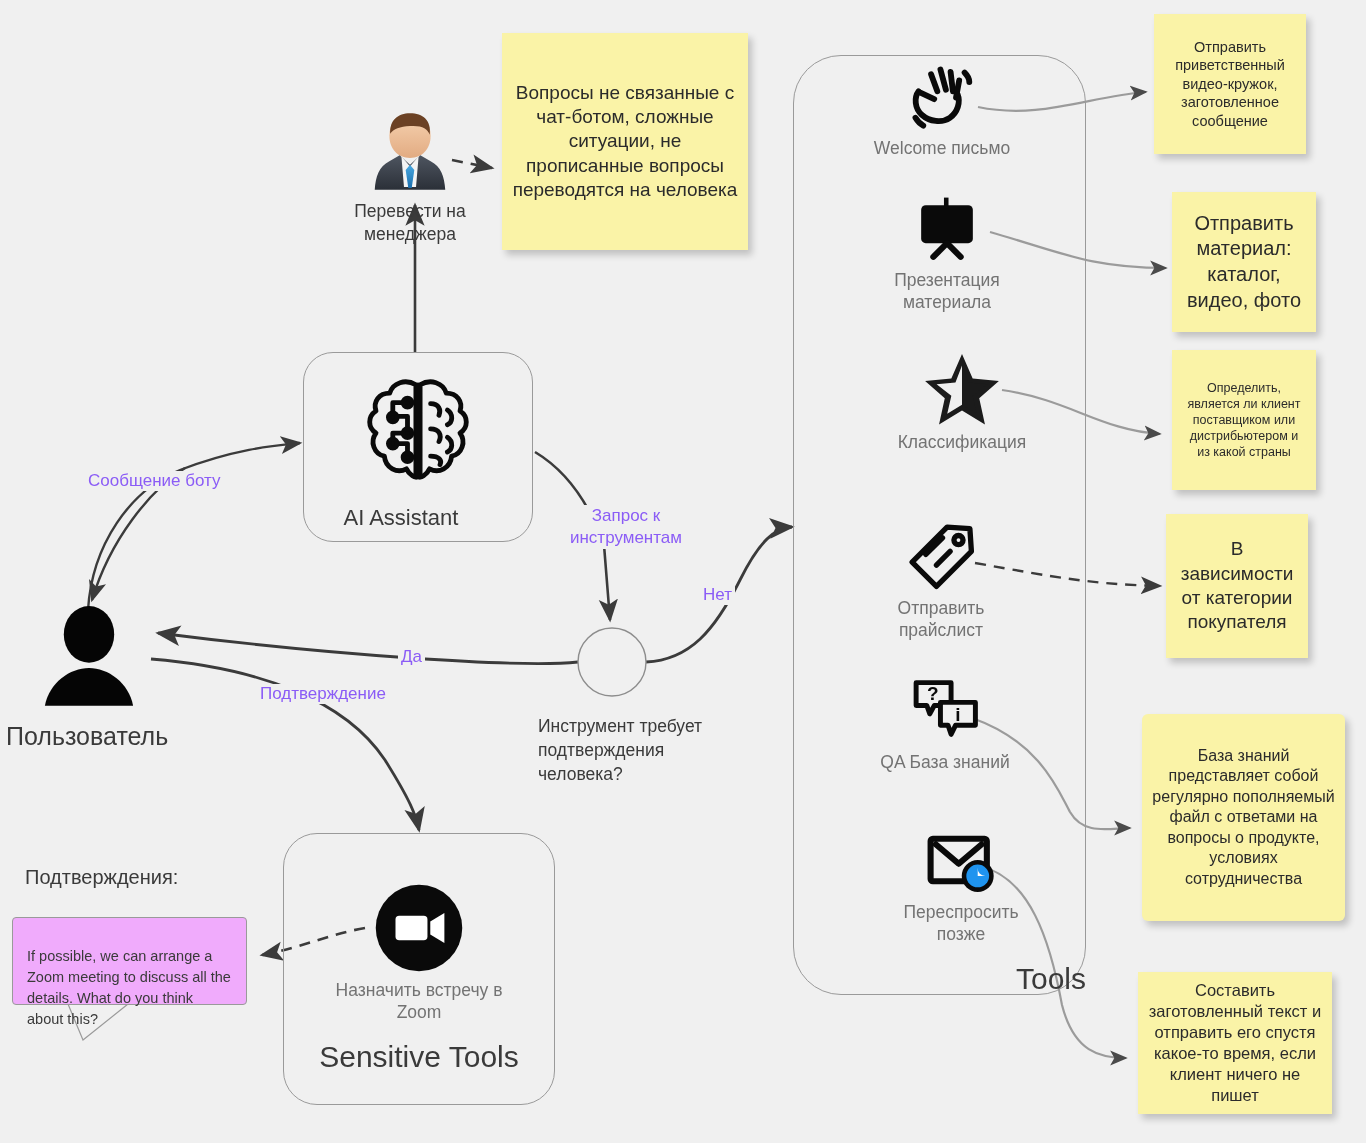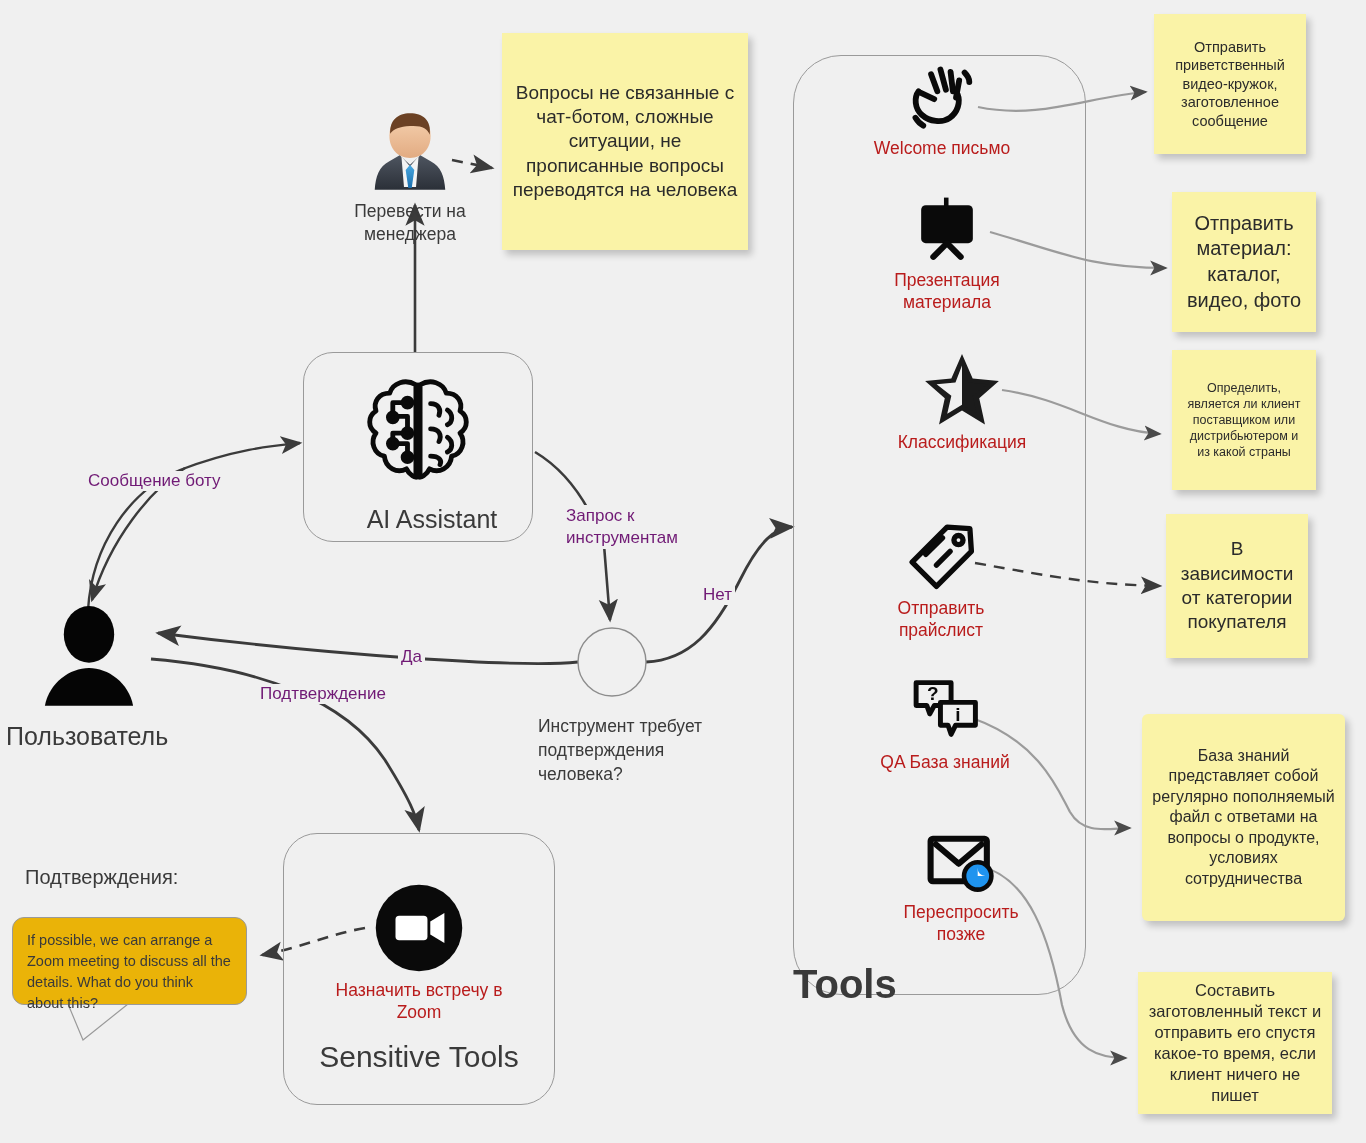"Welcome письмо" .tool .lbl { color: #b91c1c -> #737373 }
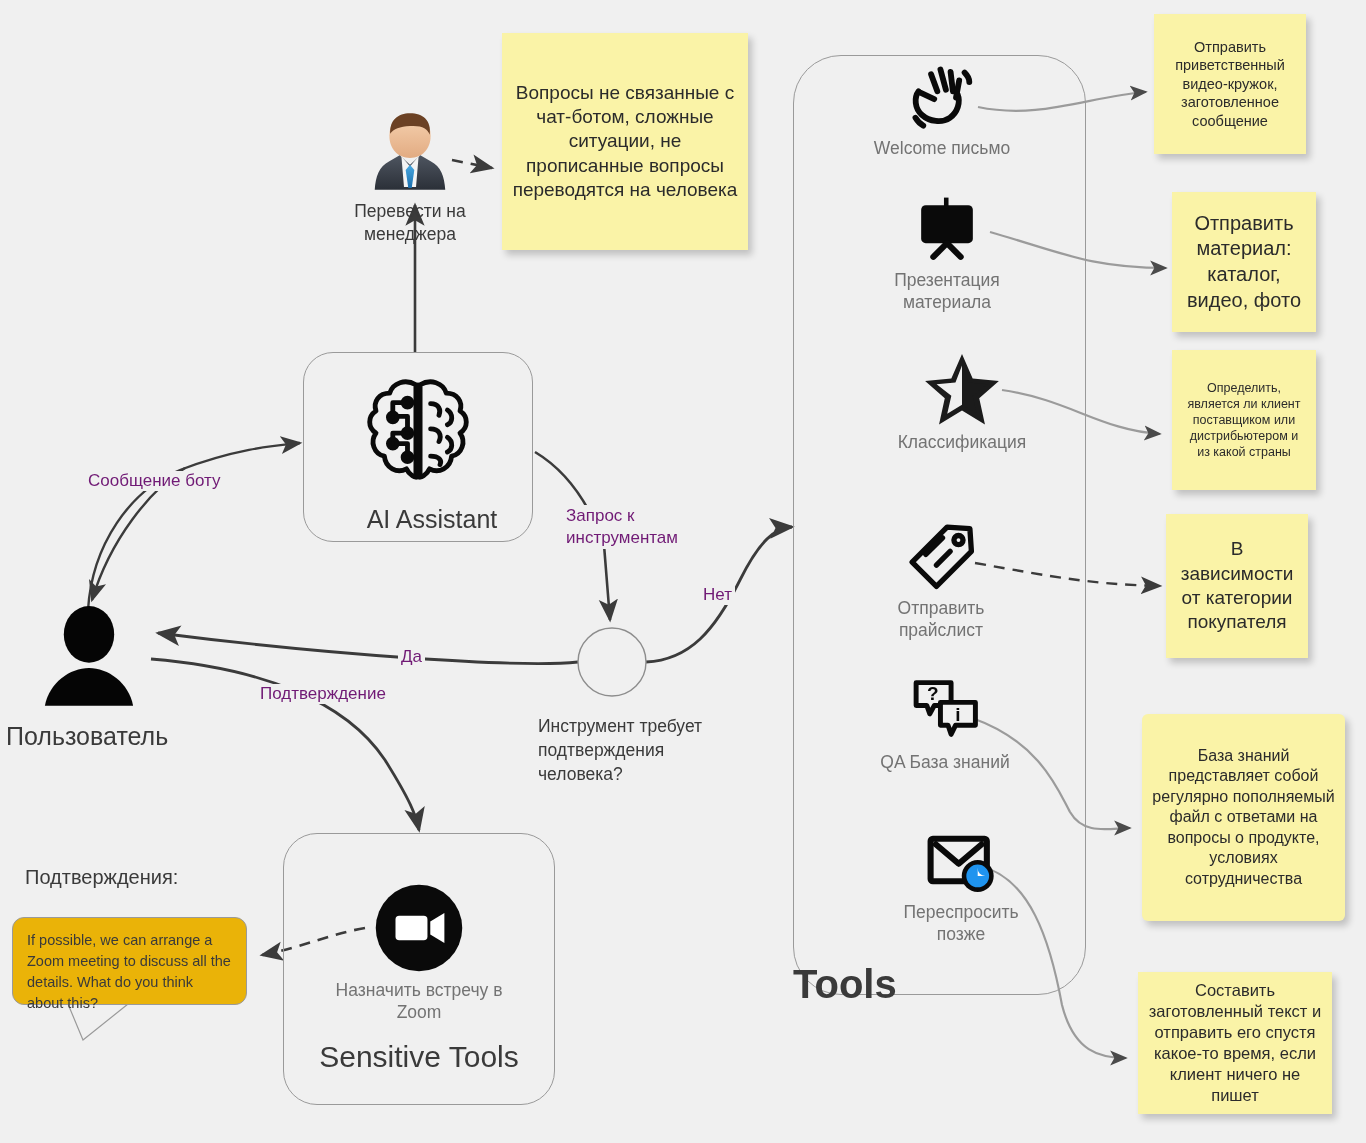"Сообщение боту" .edge-label { color: #701a75 -> #8b5cf6; text-align: none -> center }
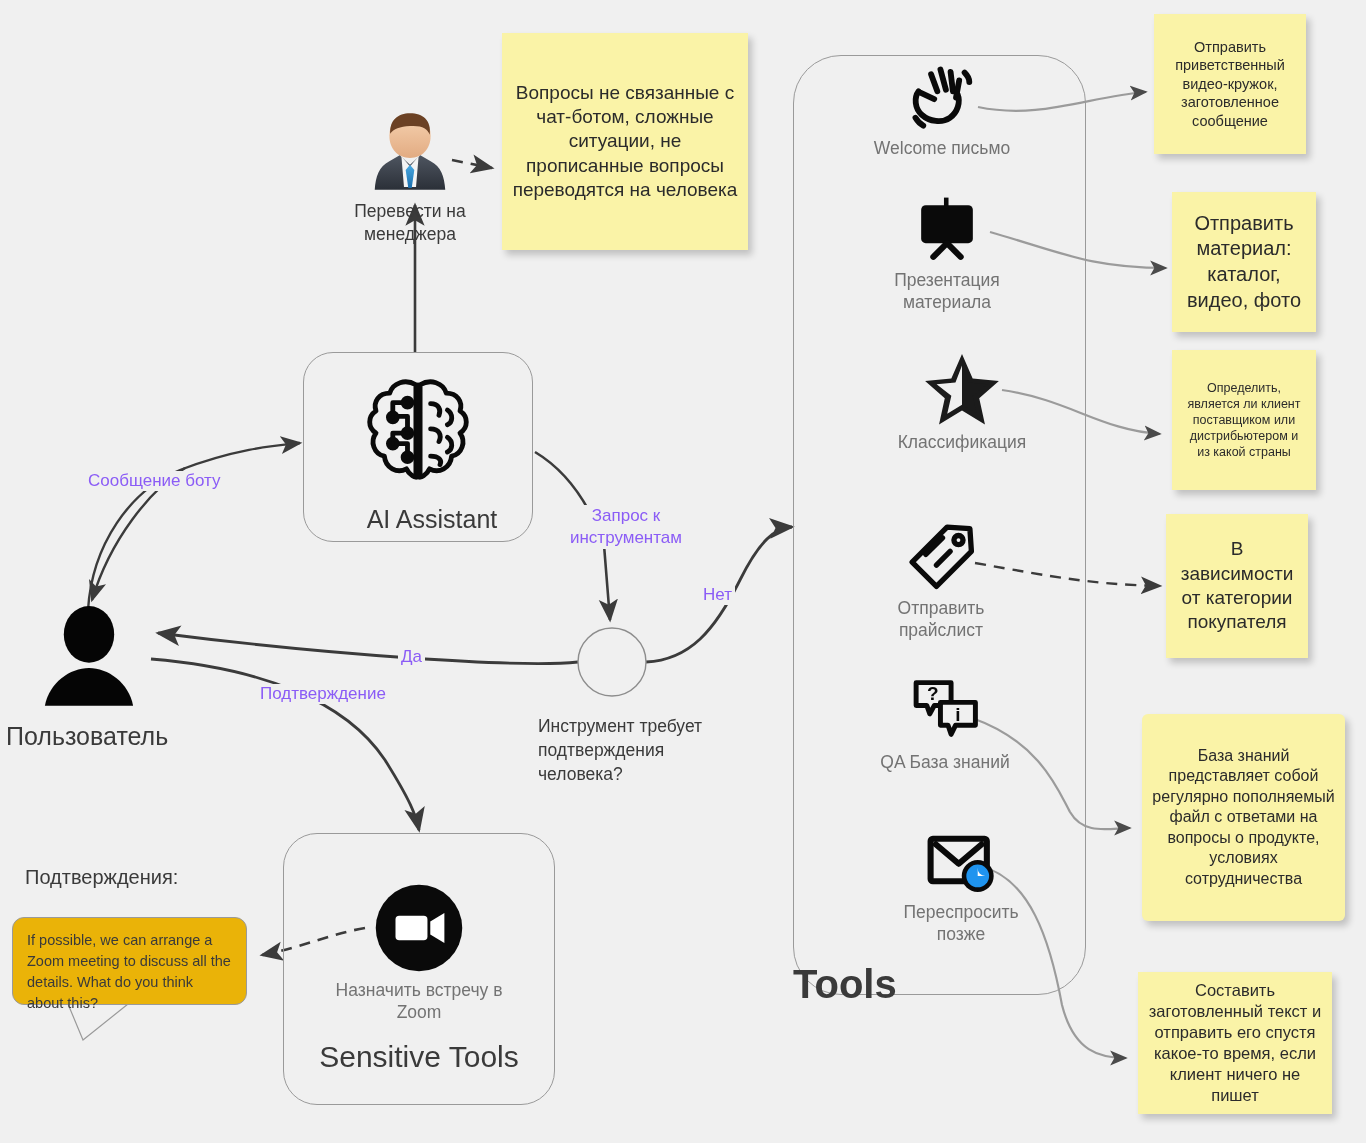"AI Assistant" div.caption { font-size: 25px -> 22px; left: 317px -> 286px }
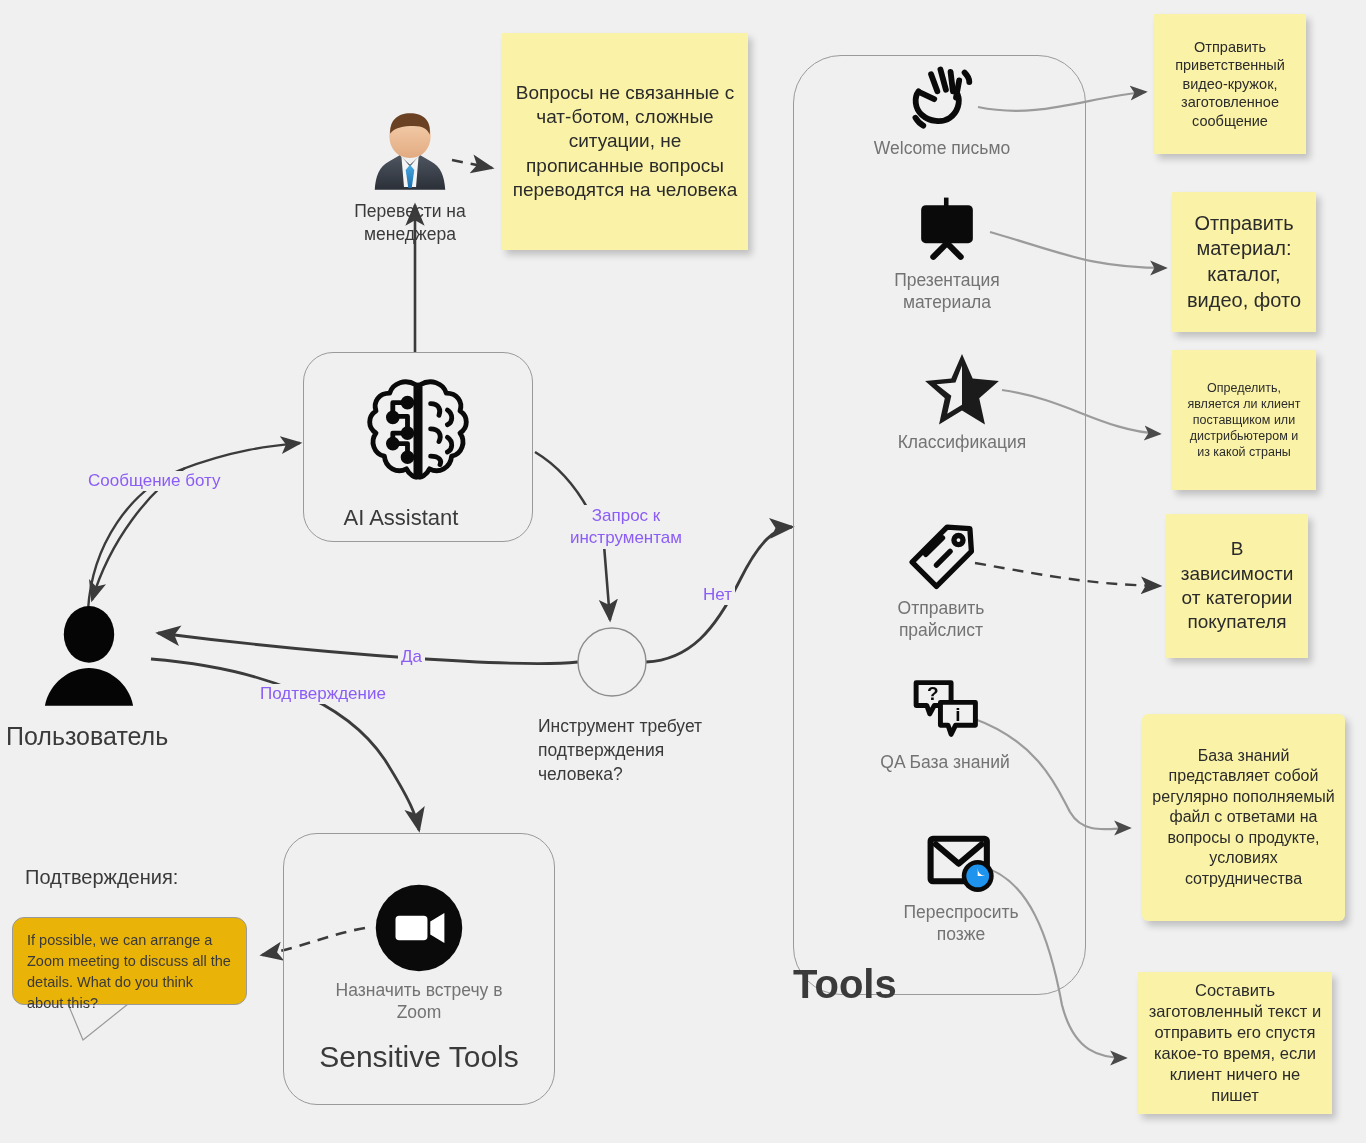"If possible, we can arrange" .bubble { background: #eab308 -> #f0abfc; border-radius: 12px -> 4px; padding: 12px 14px -> 28px 14px }
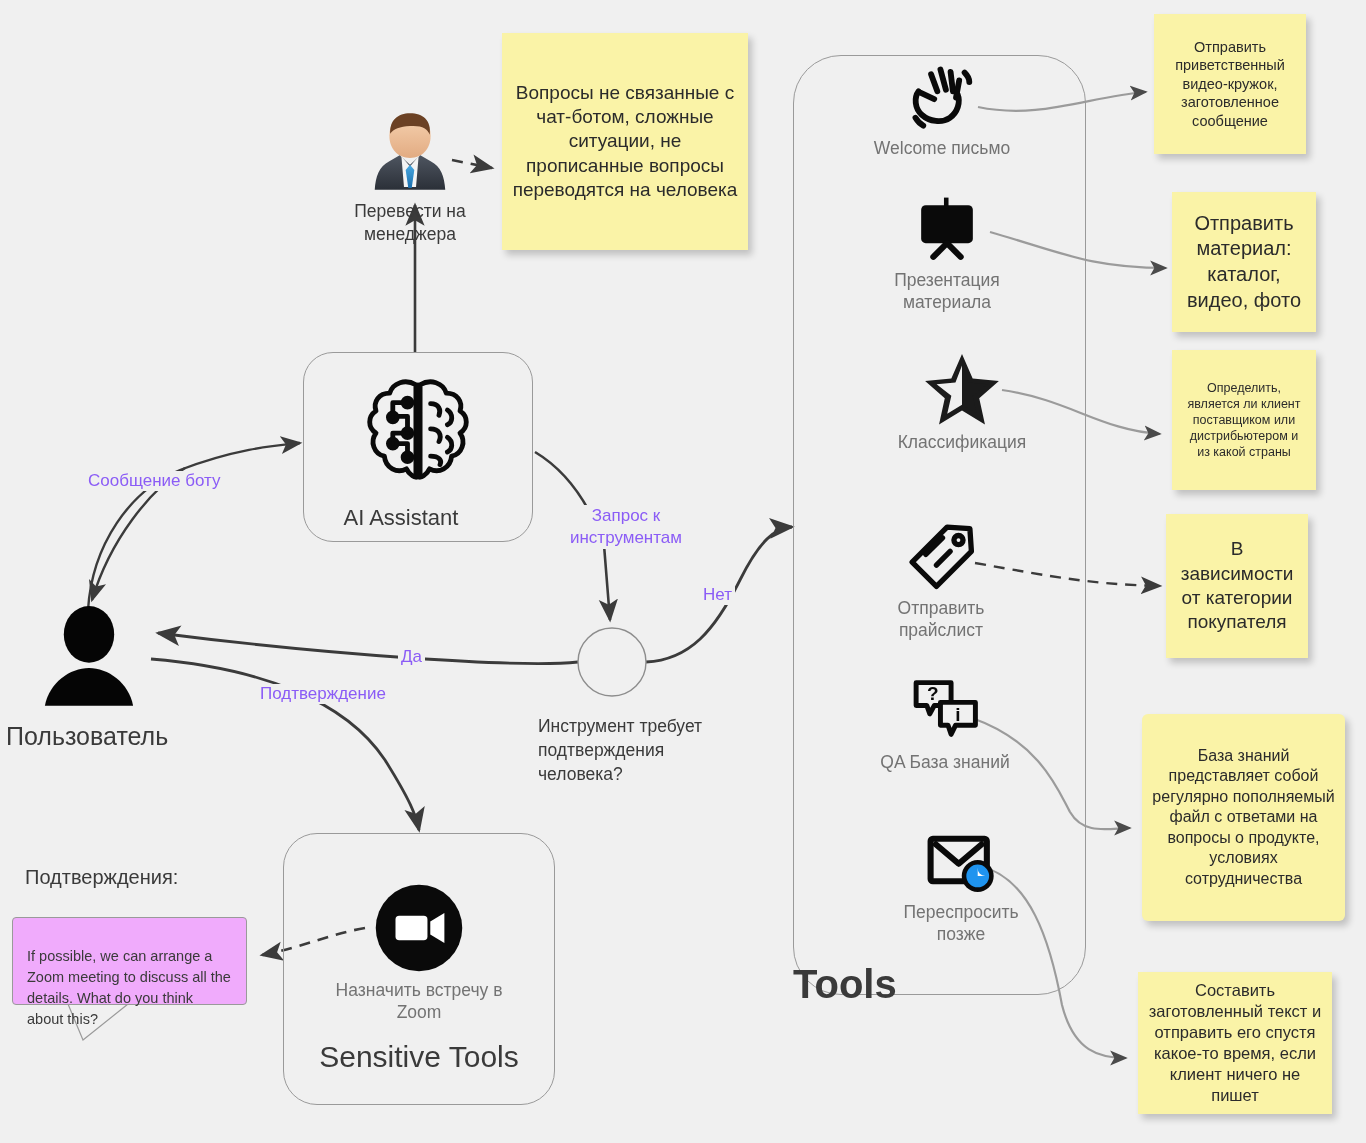"Tools" div.caption { font-size: 40px -> 30px; font-weight: bold -> none; text-align: left -> right }
